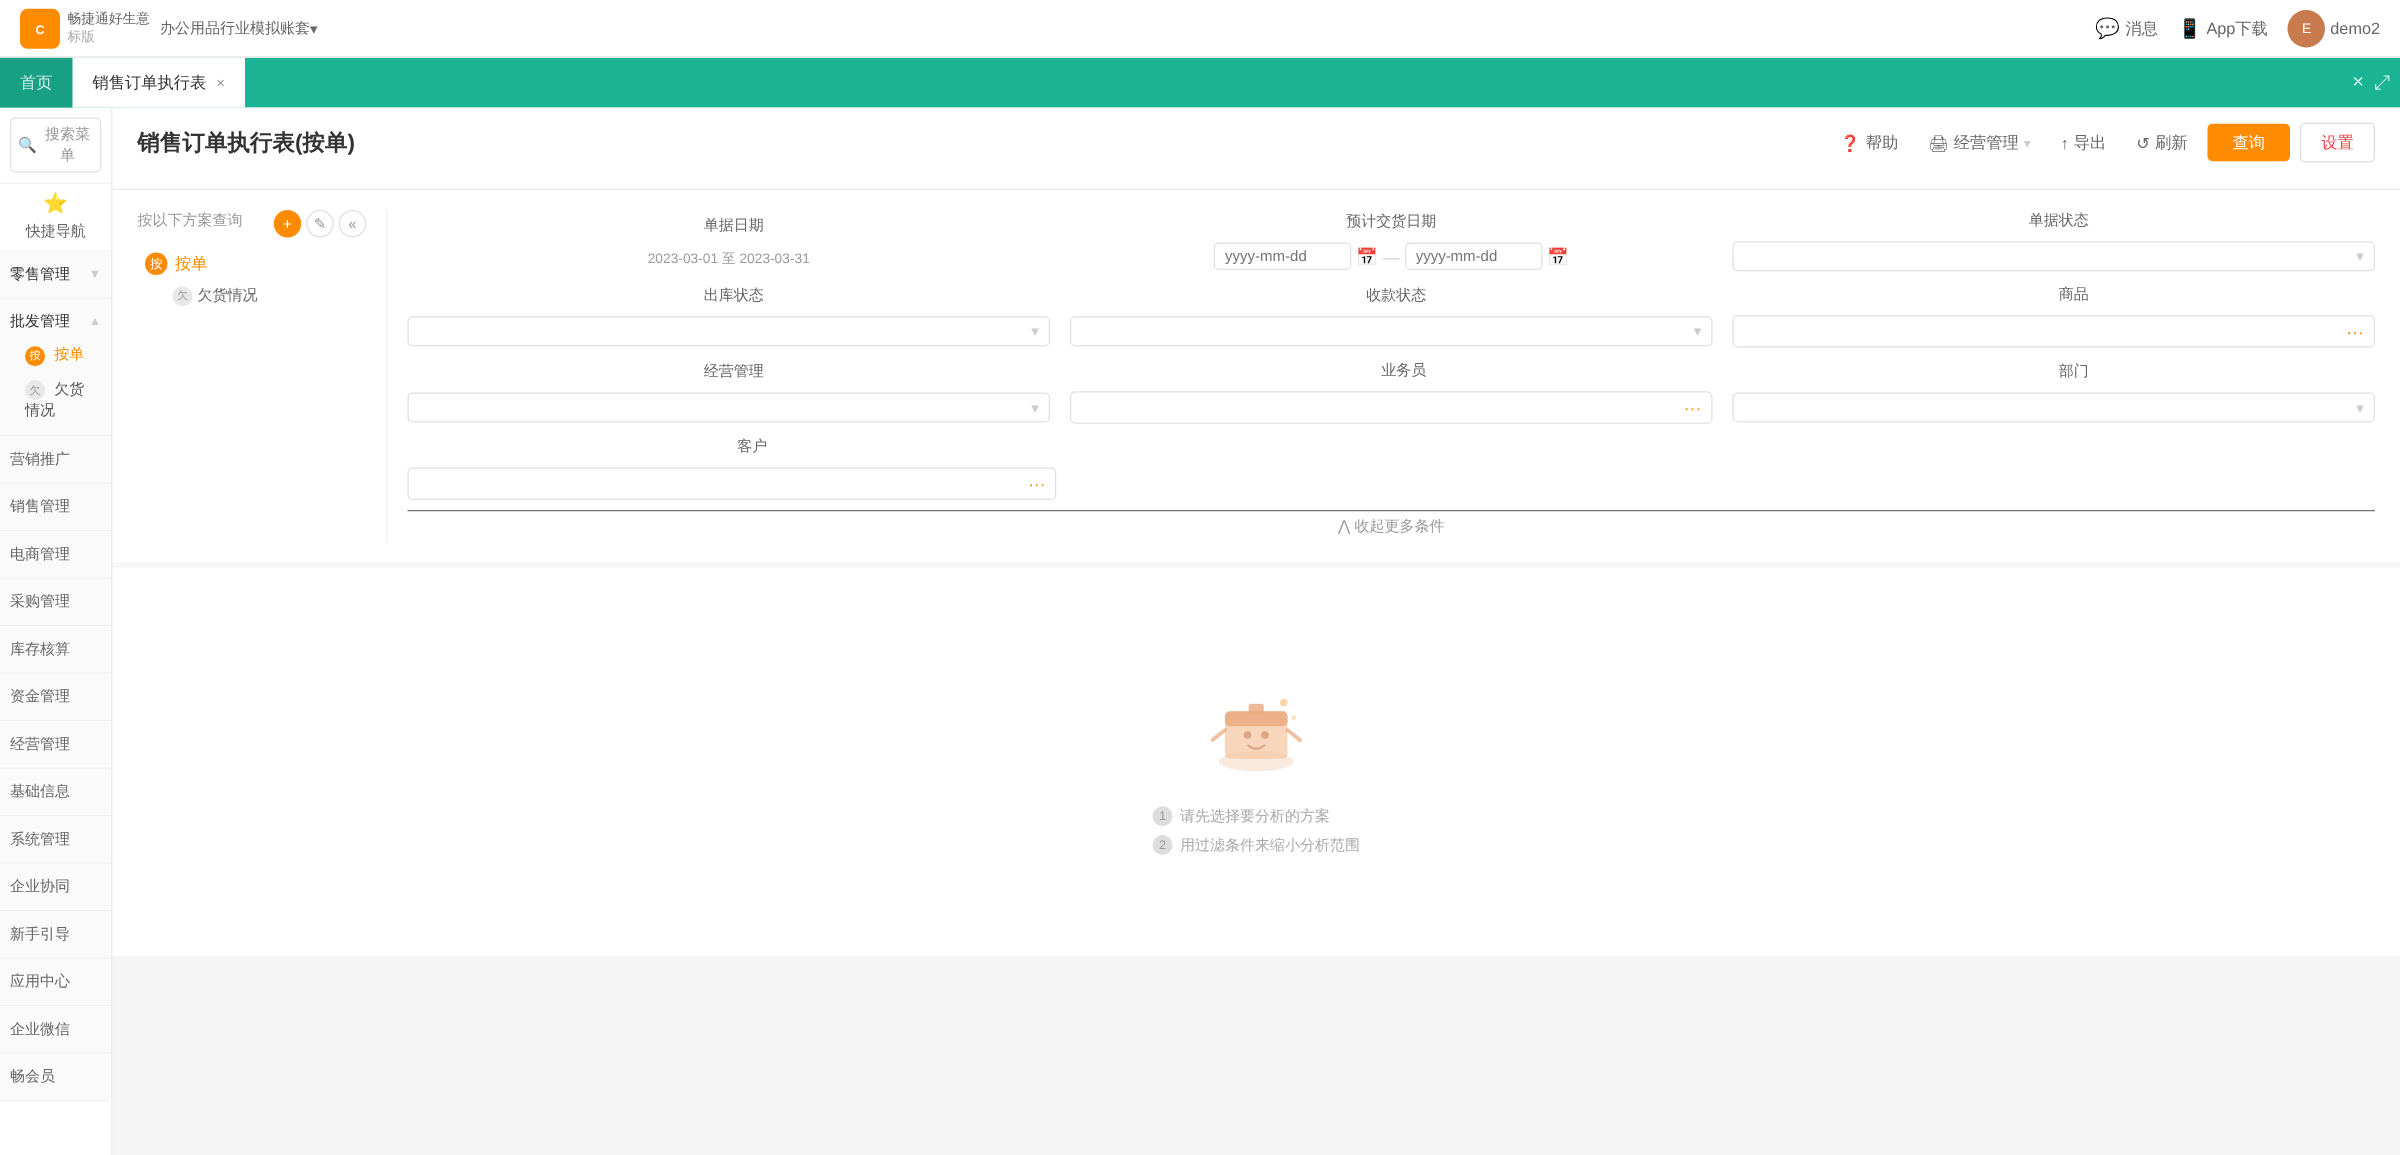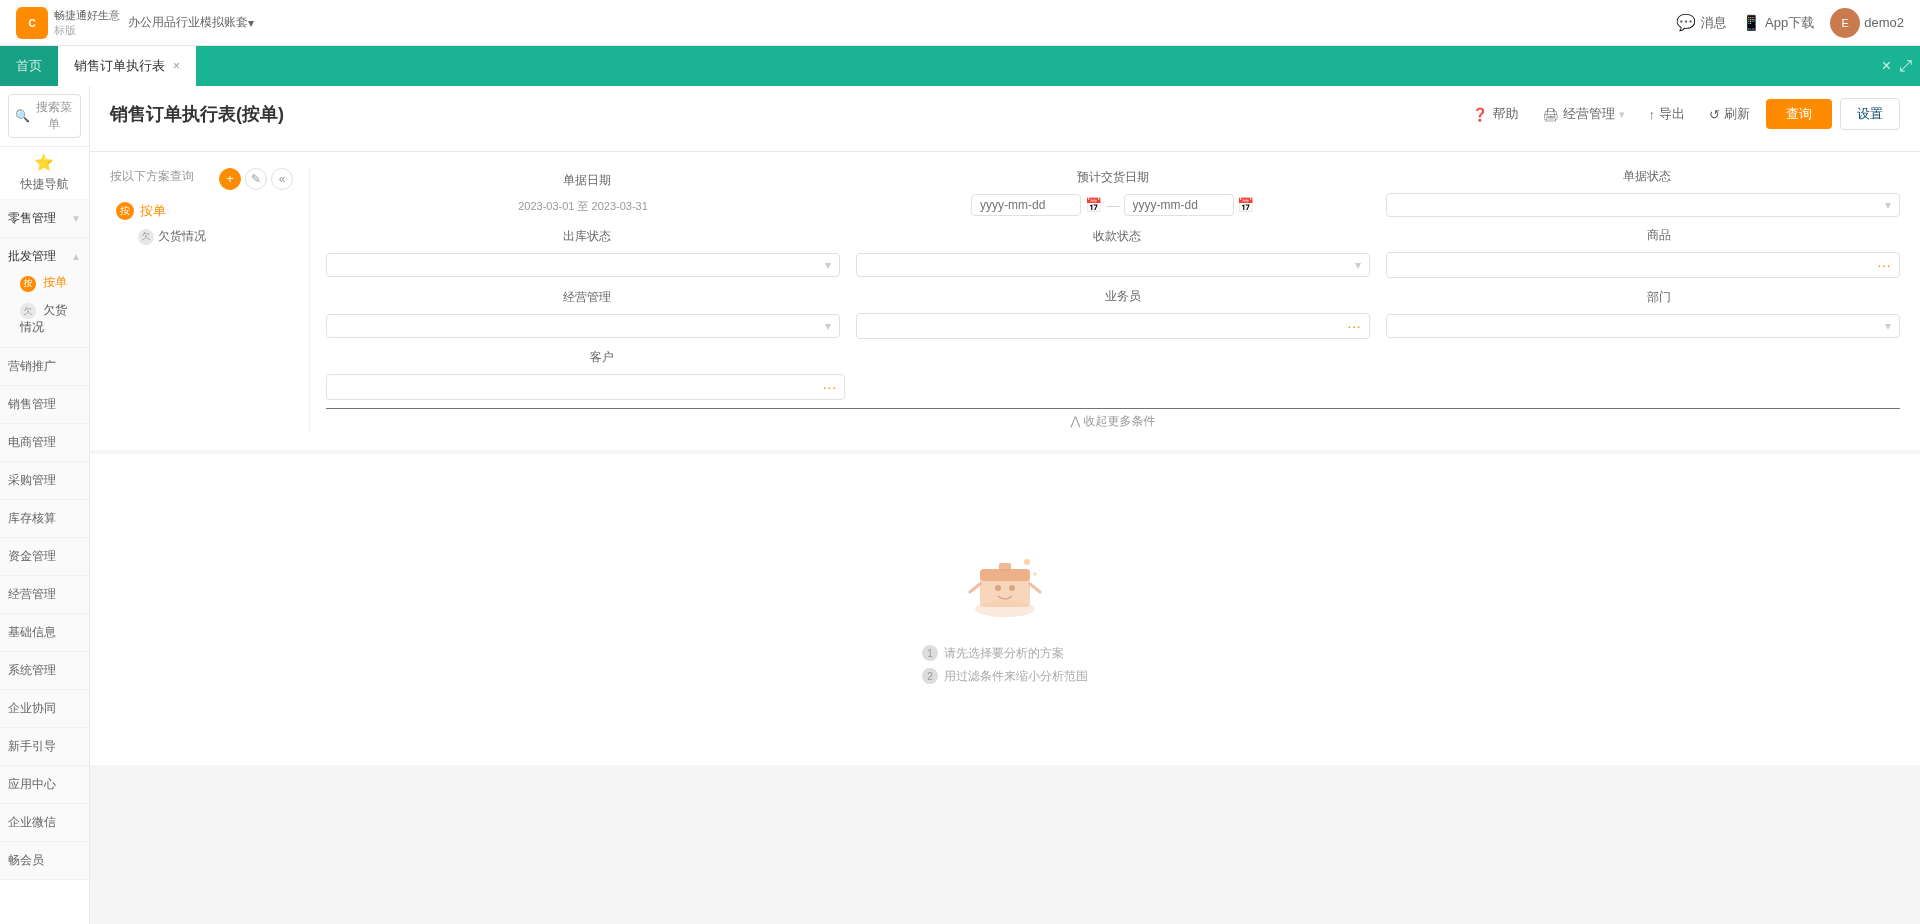"设置" .btn-secondary { color: #0c4a6e -> #ef4444 }
